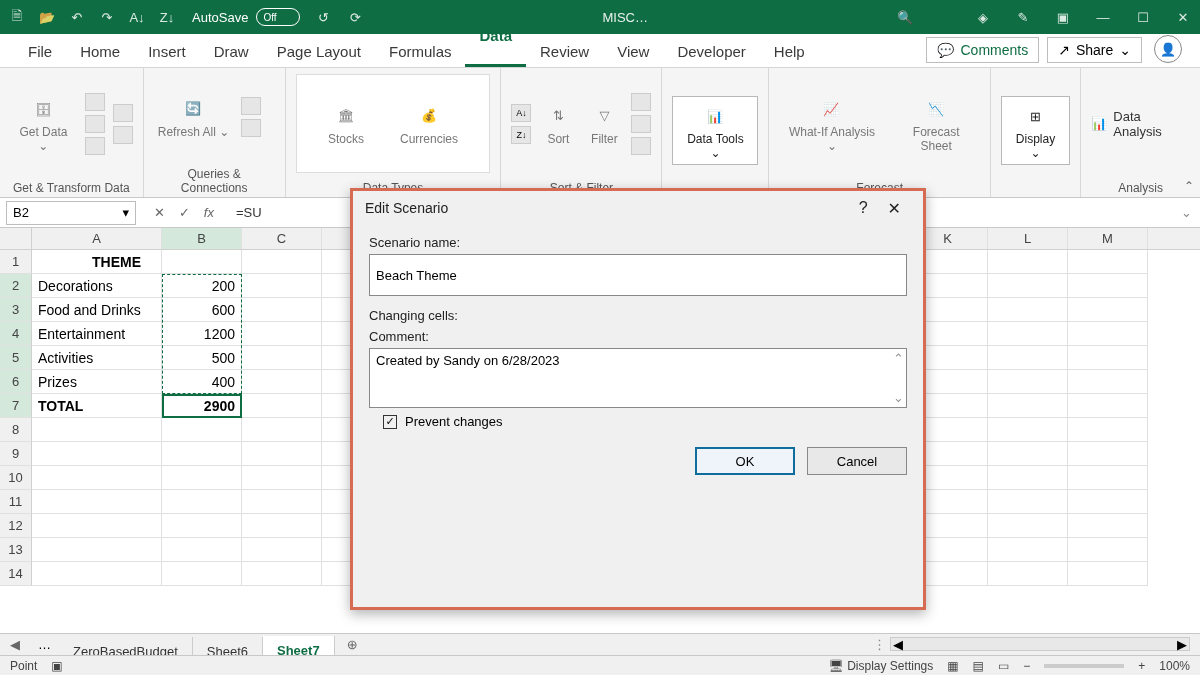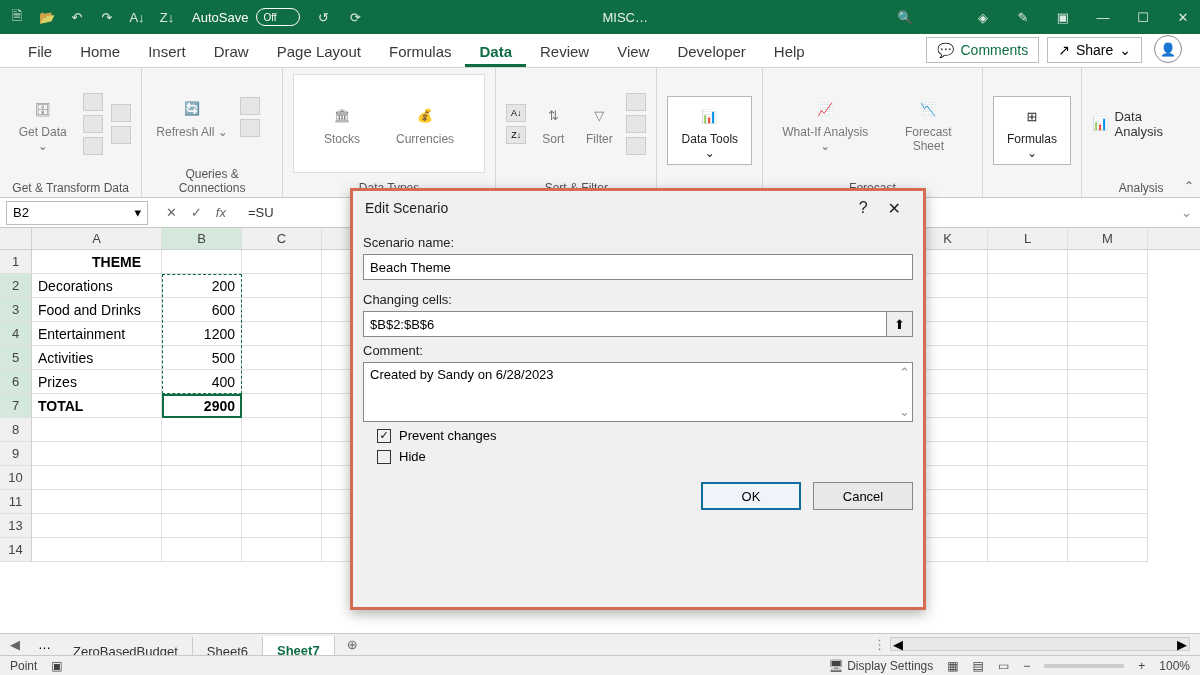"Data" .tabs .tab.active { padding-bottom: 4px -> 20px }
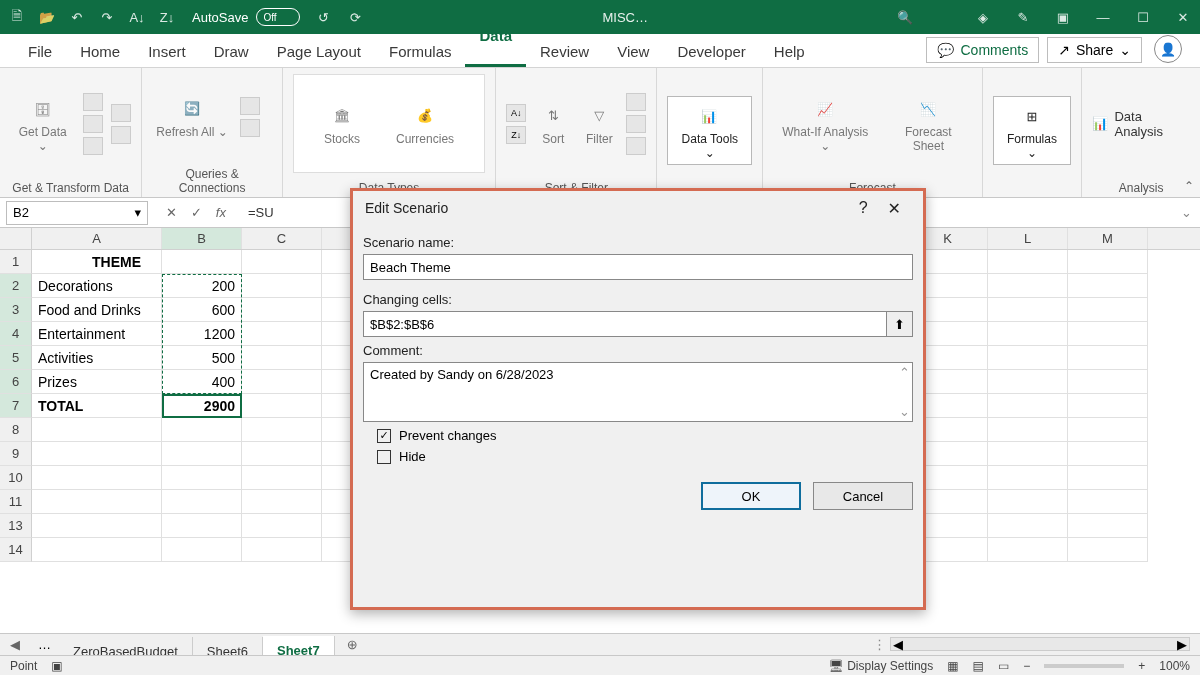"Formulas ⌄" div.rb-label { text: Formulas -> Display }
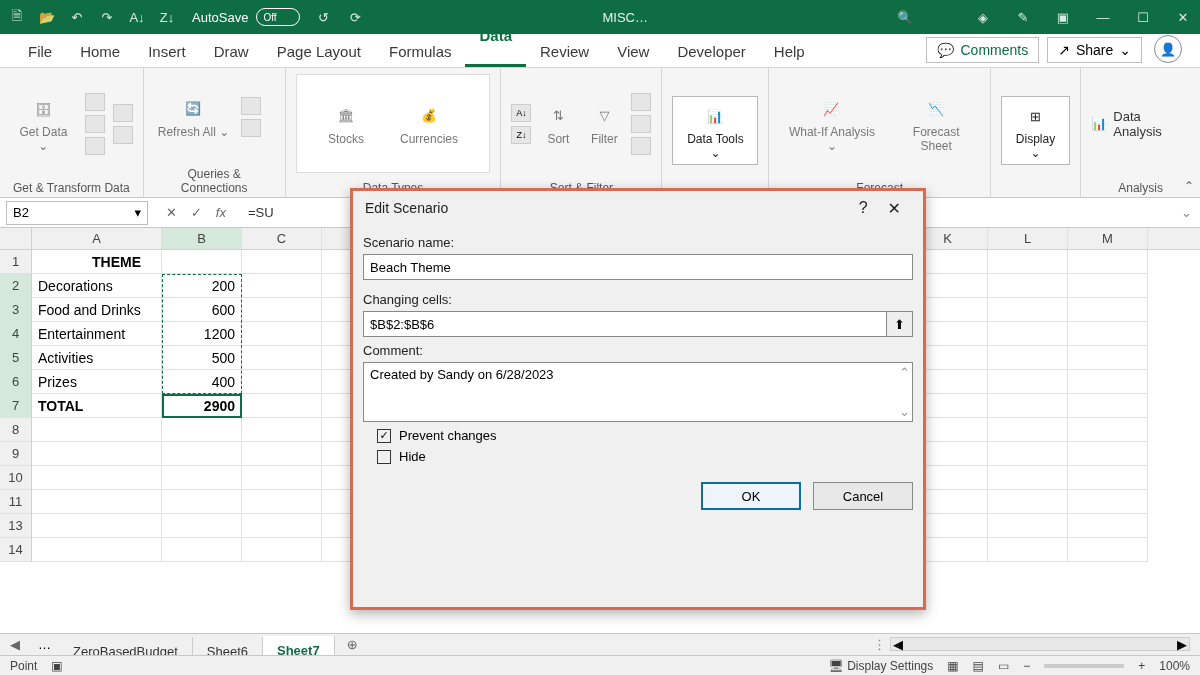"B2" .name-box { width: 142px -> 130px }
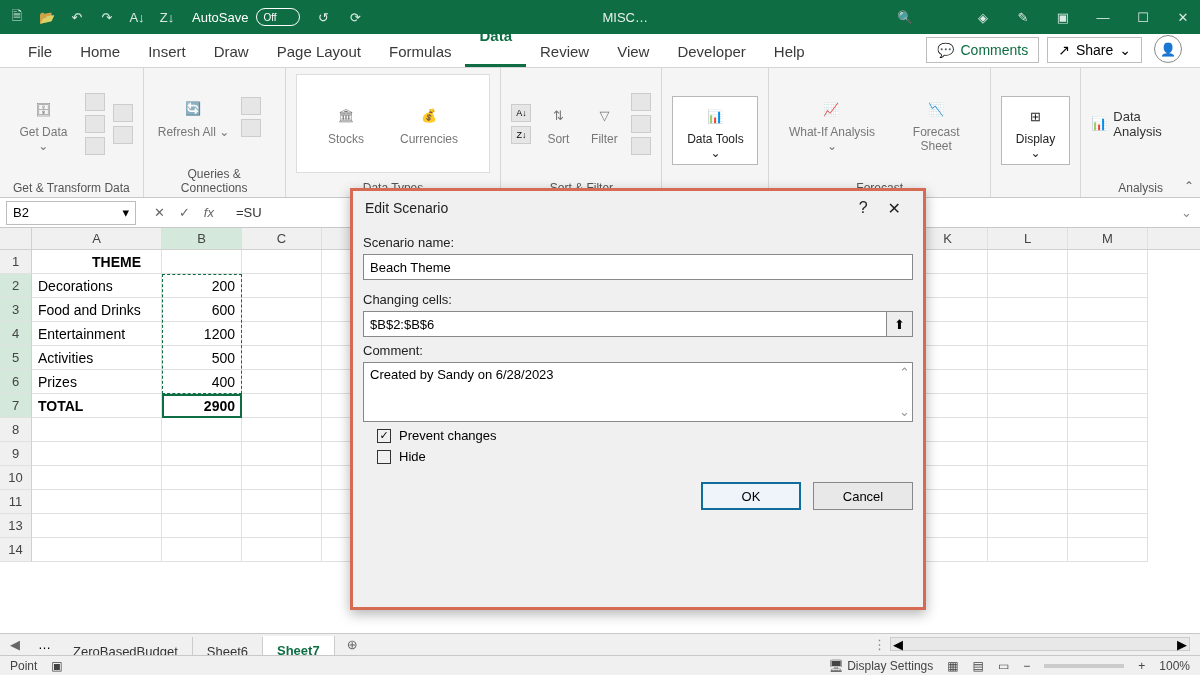"Scenario name:" .dlg-body { padding: 4px 10px -> 4px 16px }
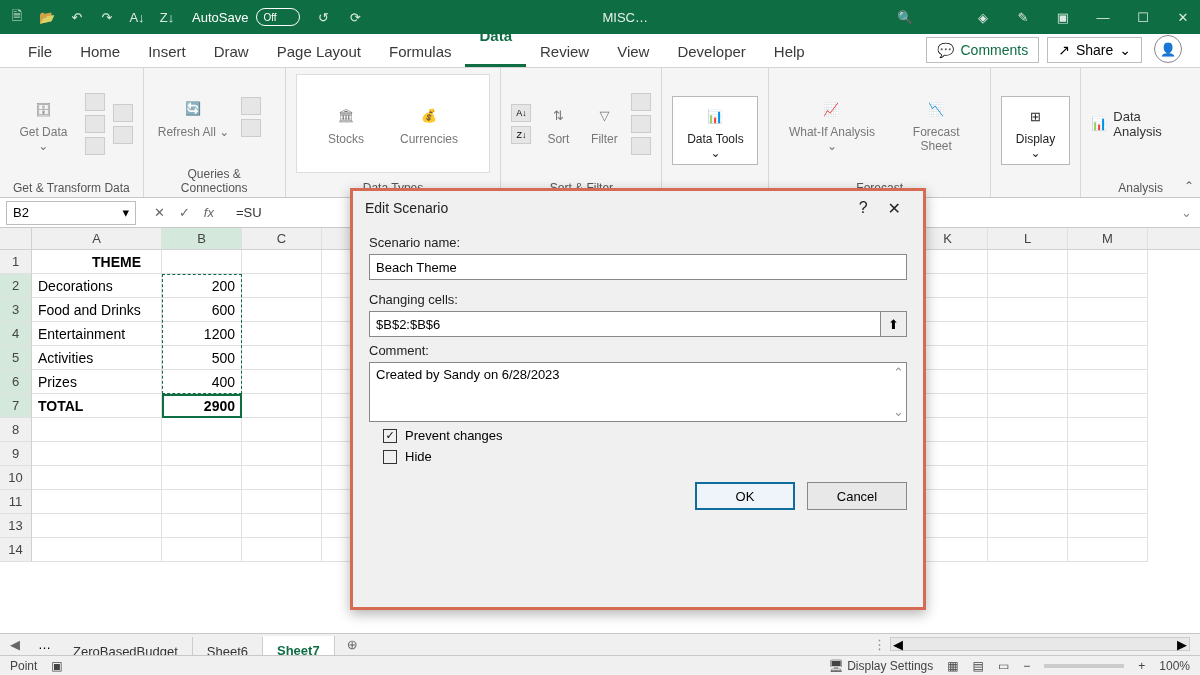"Beach Theme" .dlg-input { height: 26px -> 42px }
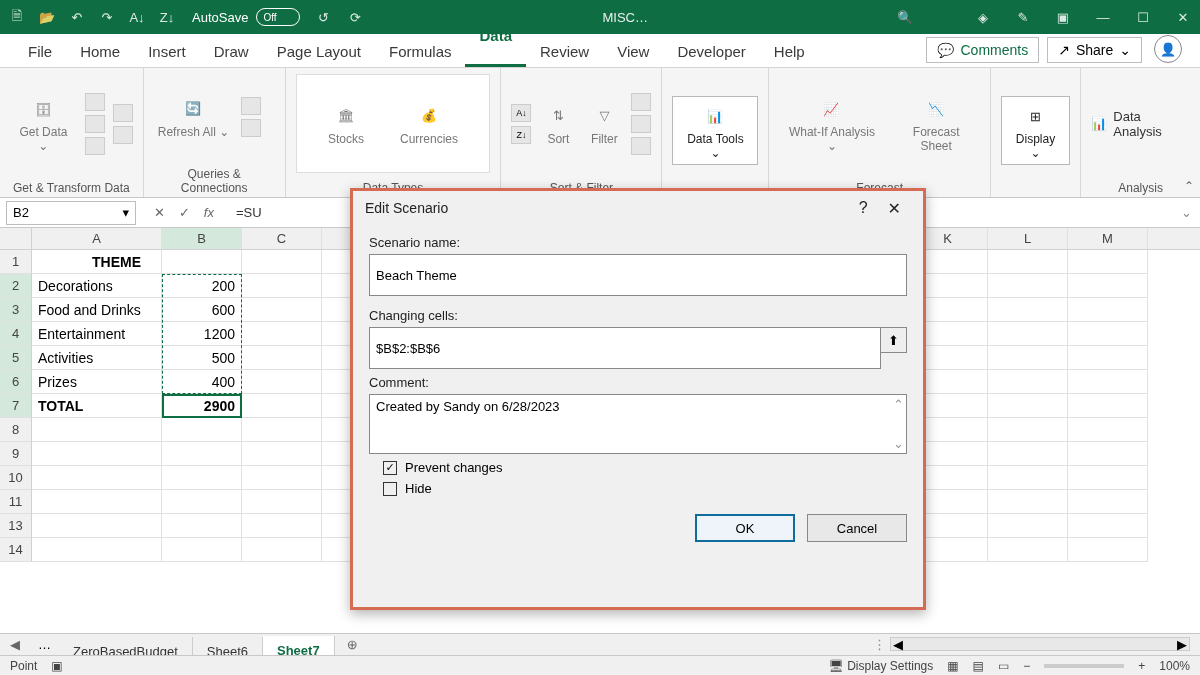"$B$2:$B$6" div.dlg-input-wrap { html: <div> <input> <div> <span>⬆</span> </div> </div> -> none }
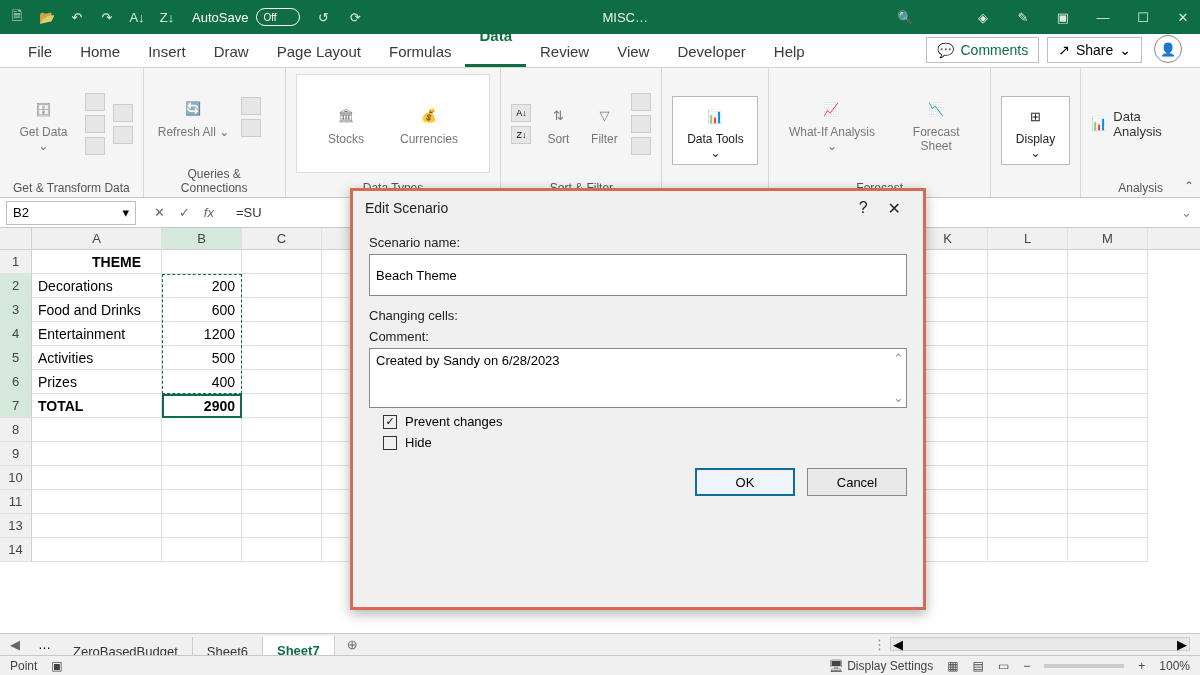"Hide" div.dlg-check { html: <div> <span></span> <span>Hide</span> </div> -> none }
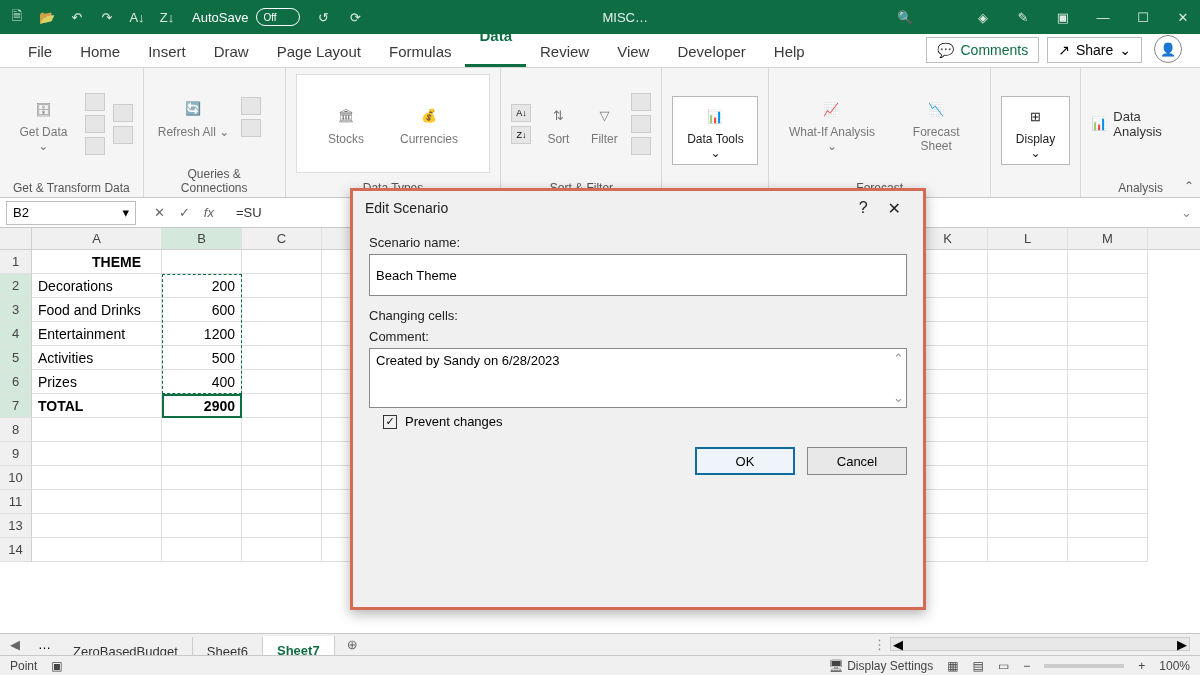"12" div.row { html: none -> <div> <div>12</div> <div></div> <div></div> <div></div> <div></div> <div></div> <div></div> <div></div> </div> }
